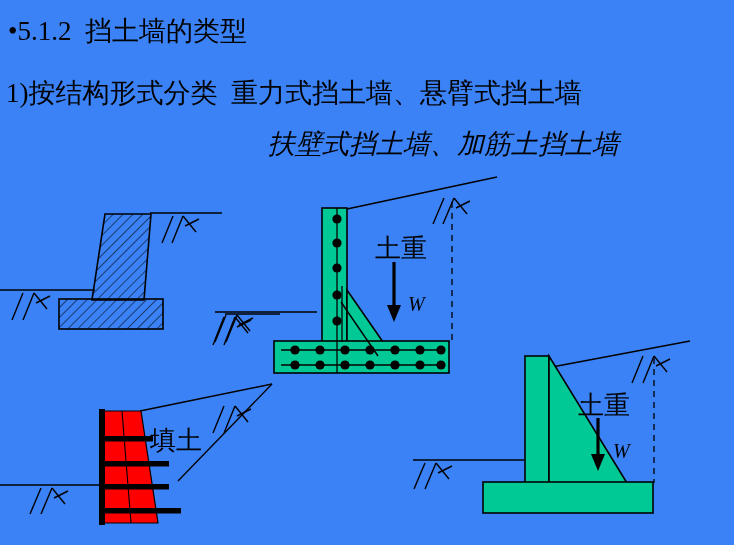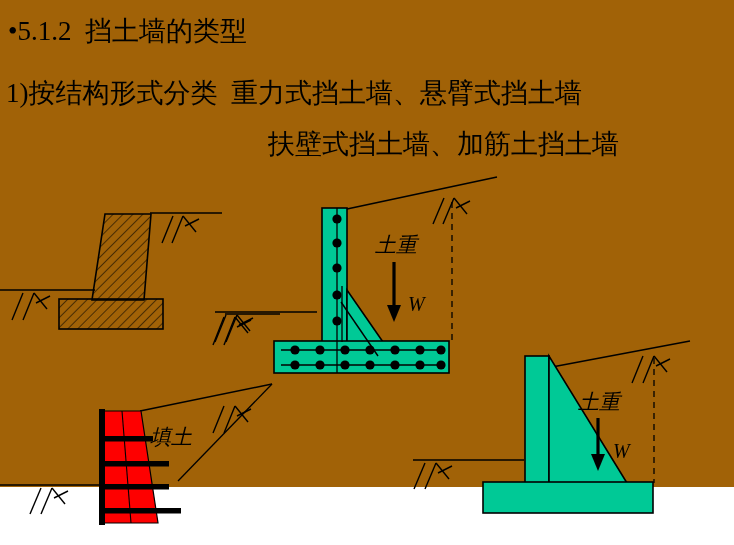"•5.1.2 挡土墙的类型" #slide { background: #a16207 -> #3b82f6; height: 487px -> 545px }
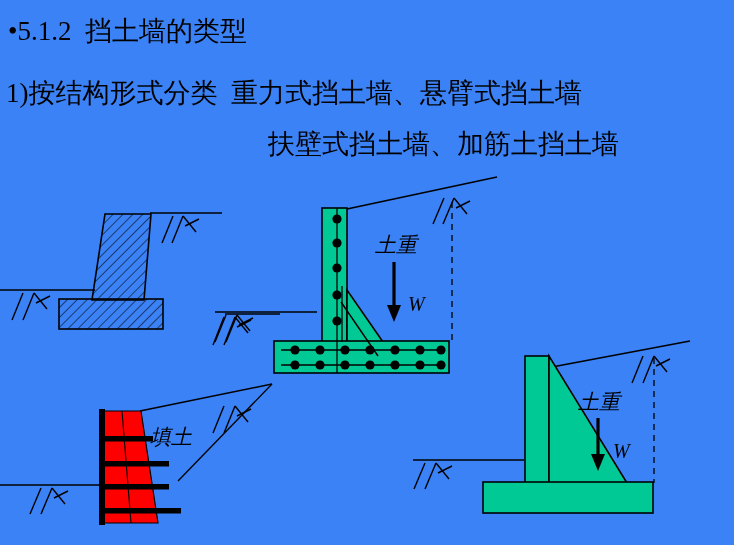"扶壁式挡土墙、加筋土挡土墙" #subheading-line2 { font-style: none -> italic }
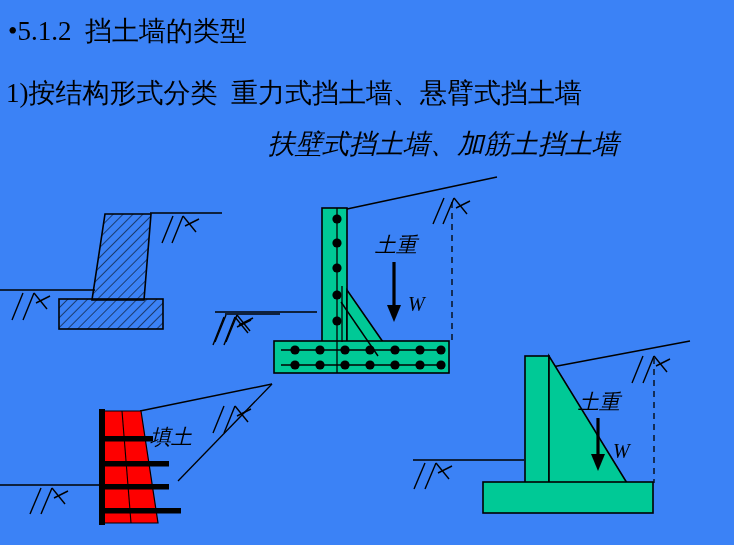"土重" .dia-label { font-size: 21px -> 26px; font-style: italic -> none }
